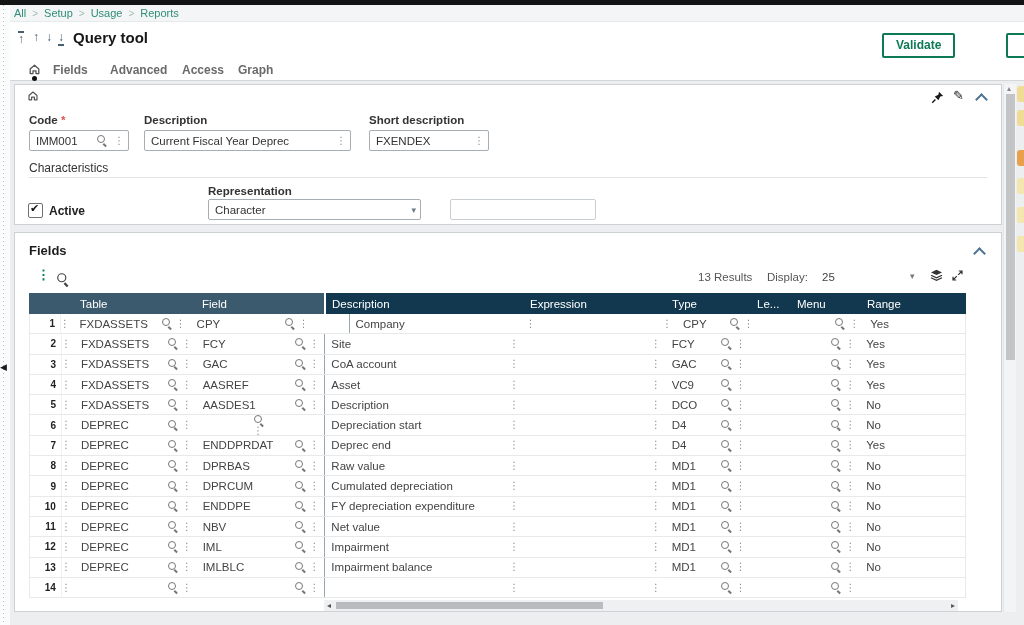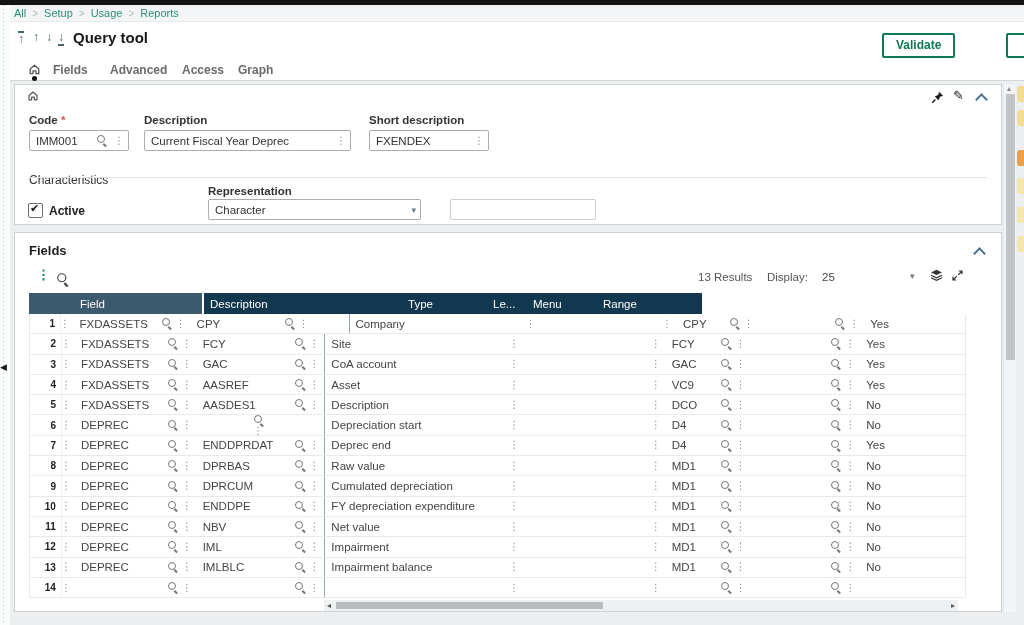"Characteristics" span.abs { top: 88px -> 76px }
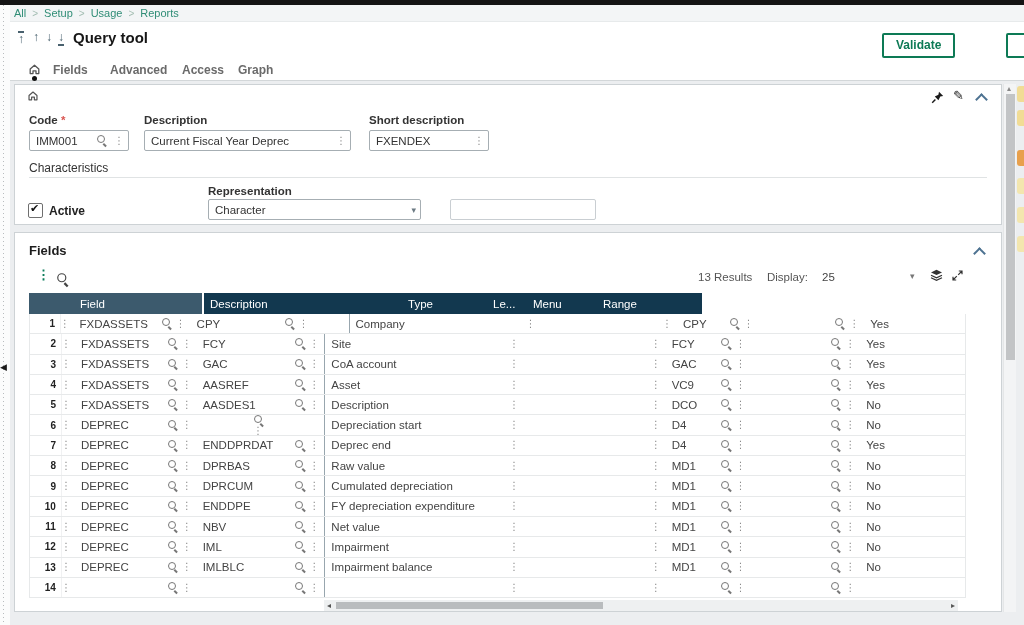"Table" div.th { html: none -> <div>Table</div> }
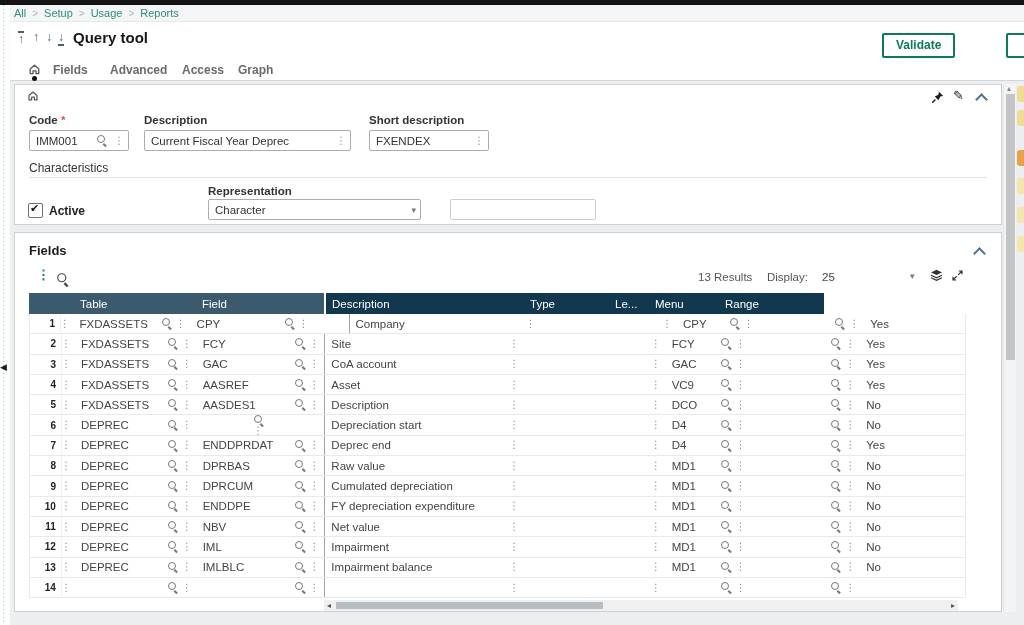"Expression" div.th { html: none -> <div>Expression</div> }
